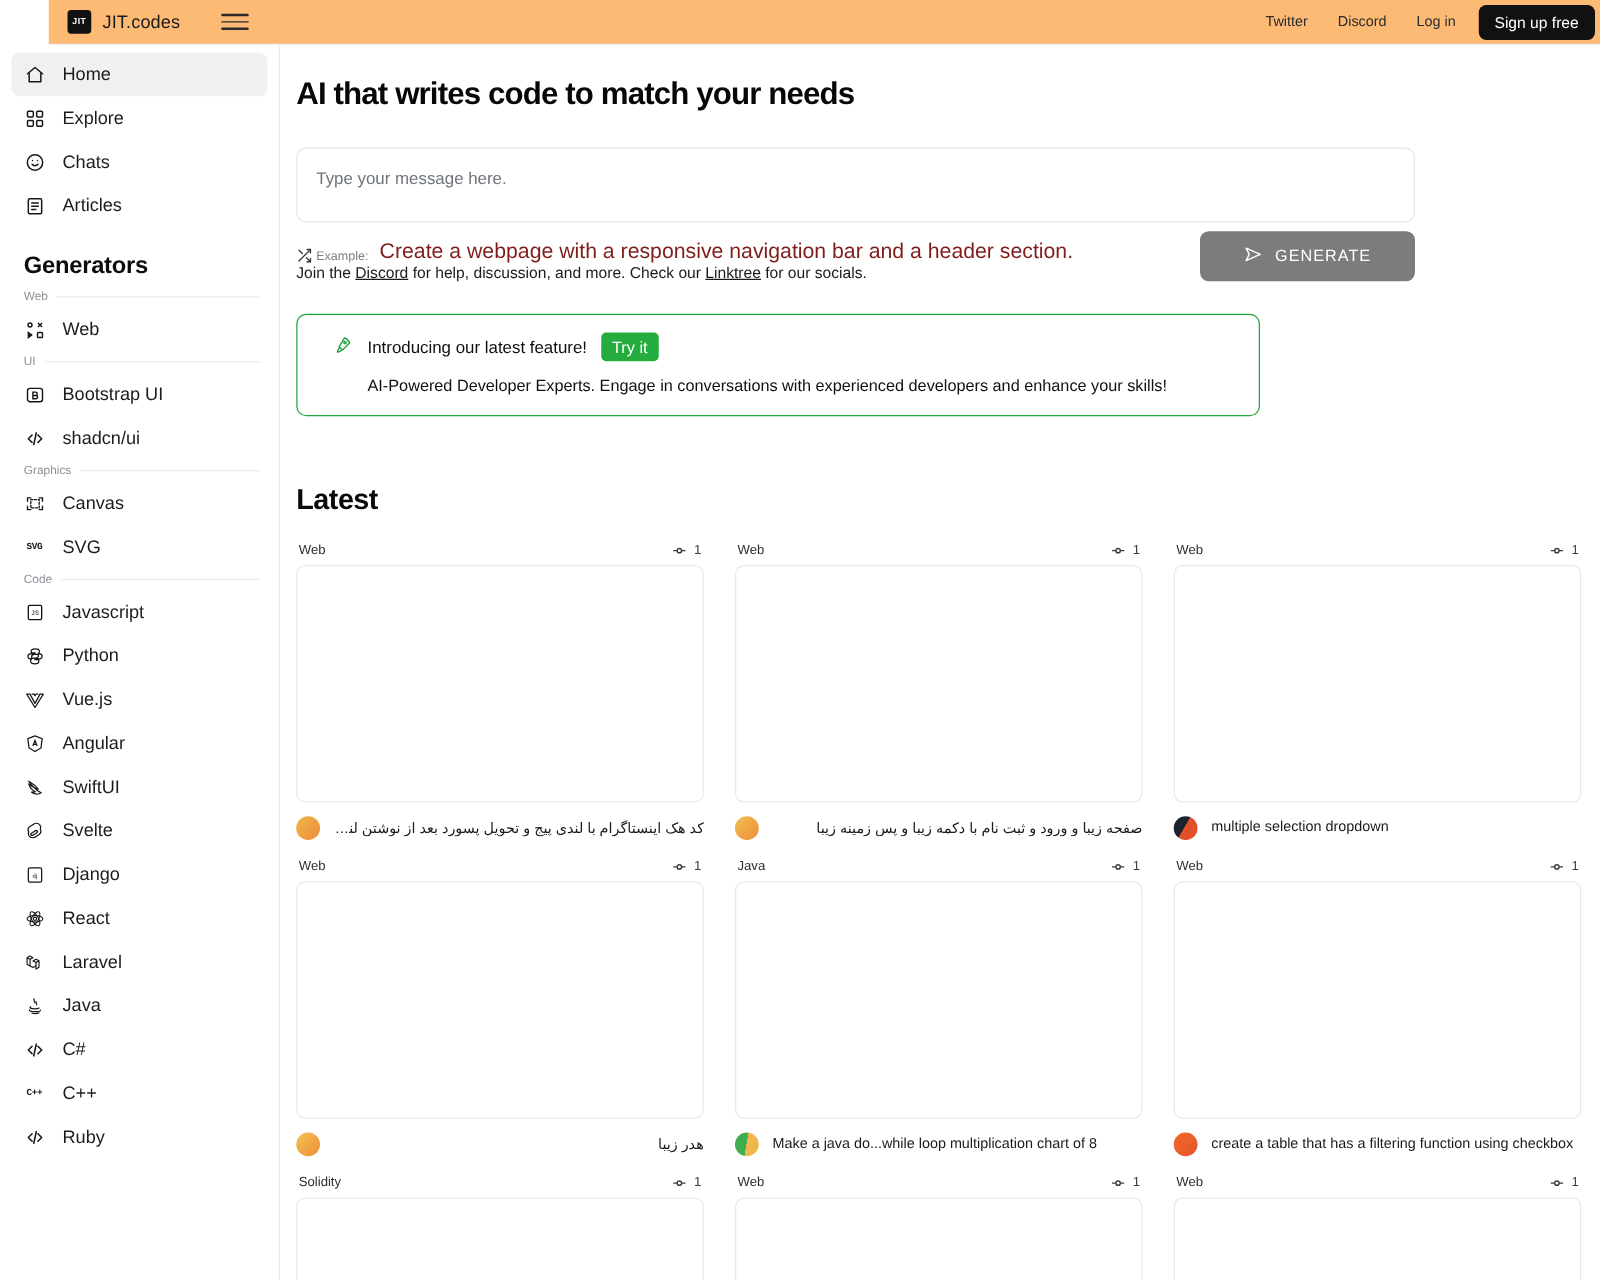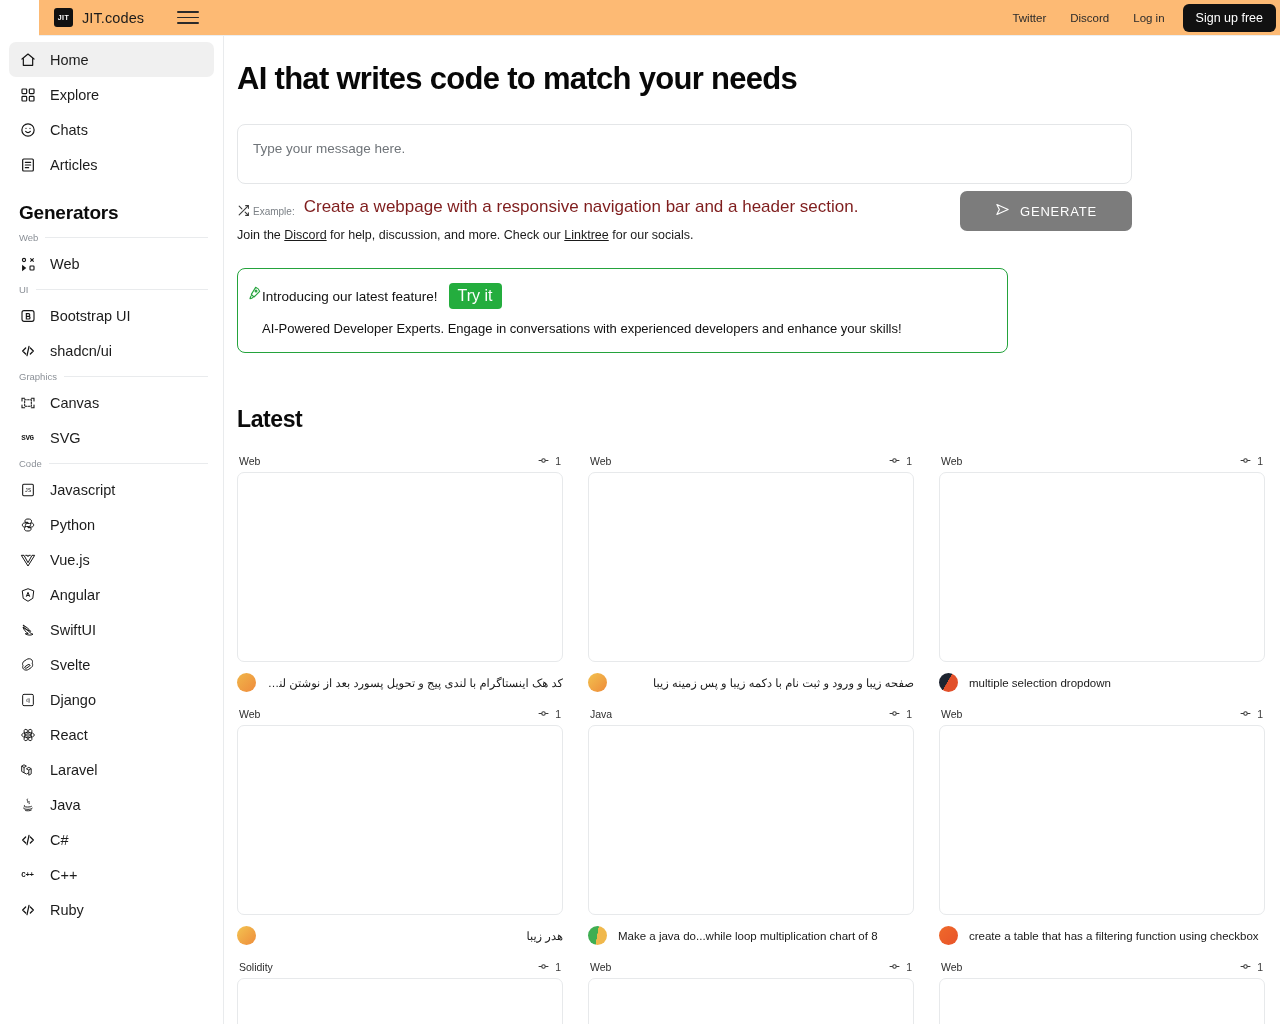"AI that writes code to" .page-title { font-size: 31px -> 25px }
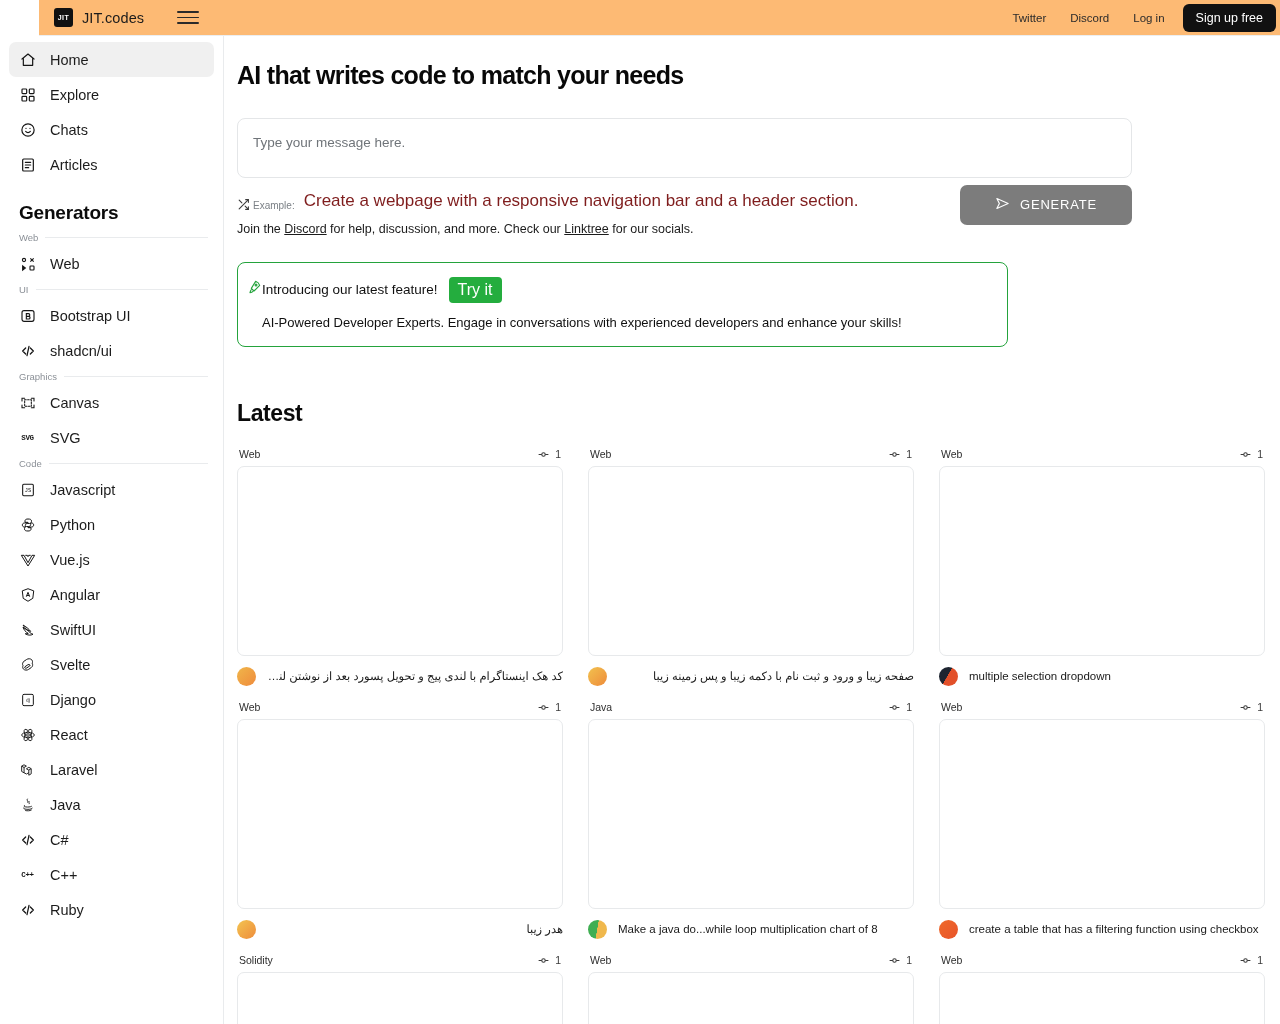"Join the Discord for help," .join-line { margin-top: 11px -> none }
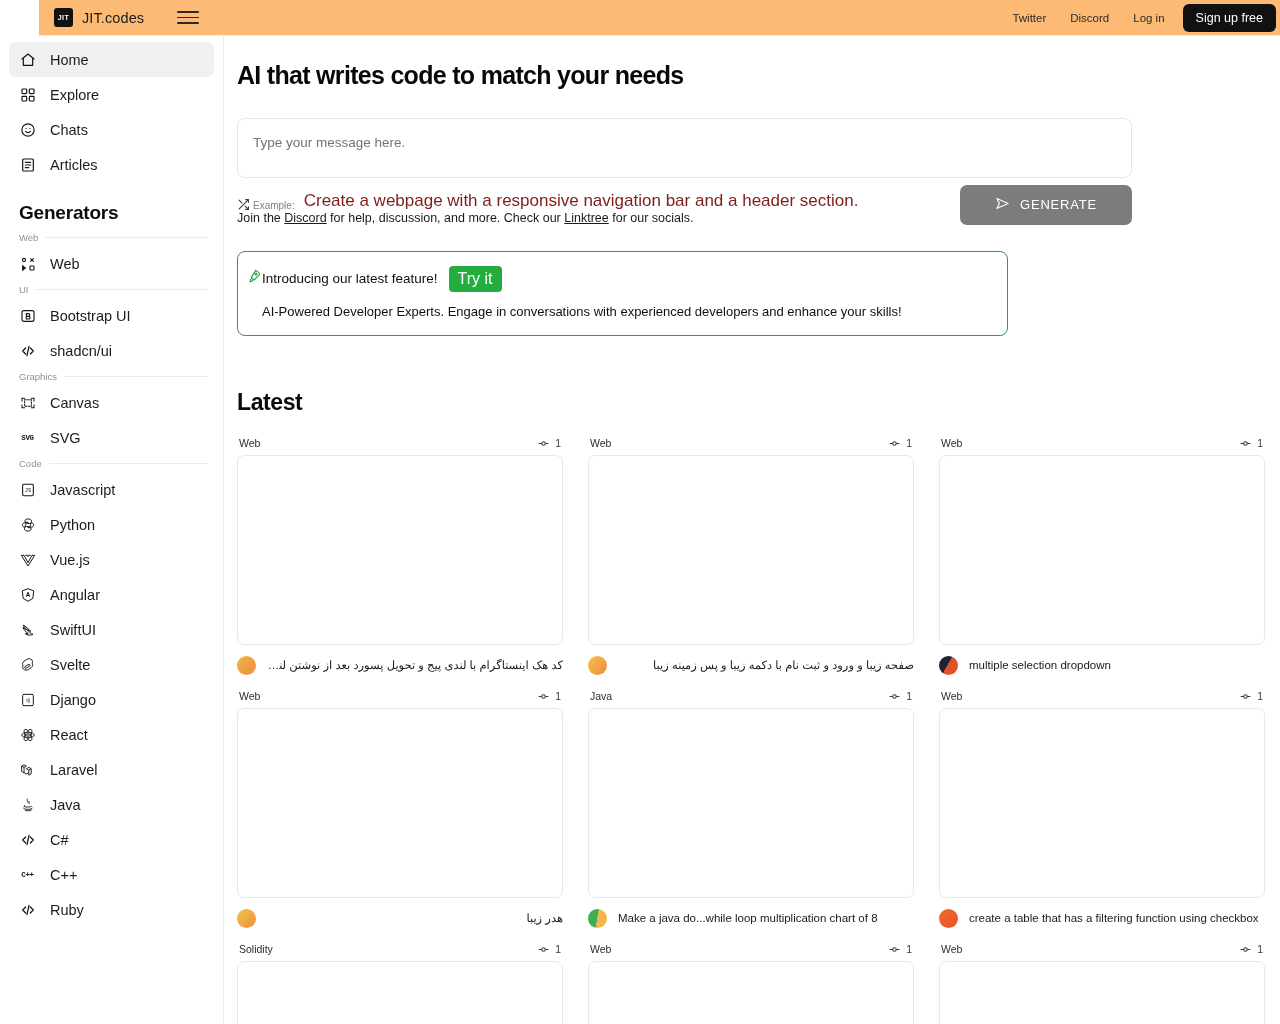"Introducing our latest feature!" .feature-banner { gap: none -> 12px; padding: 14px 16px 16px 8px -> 14px 16px 16px 28px }
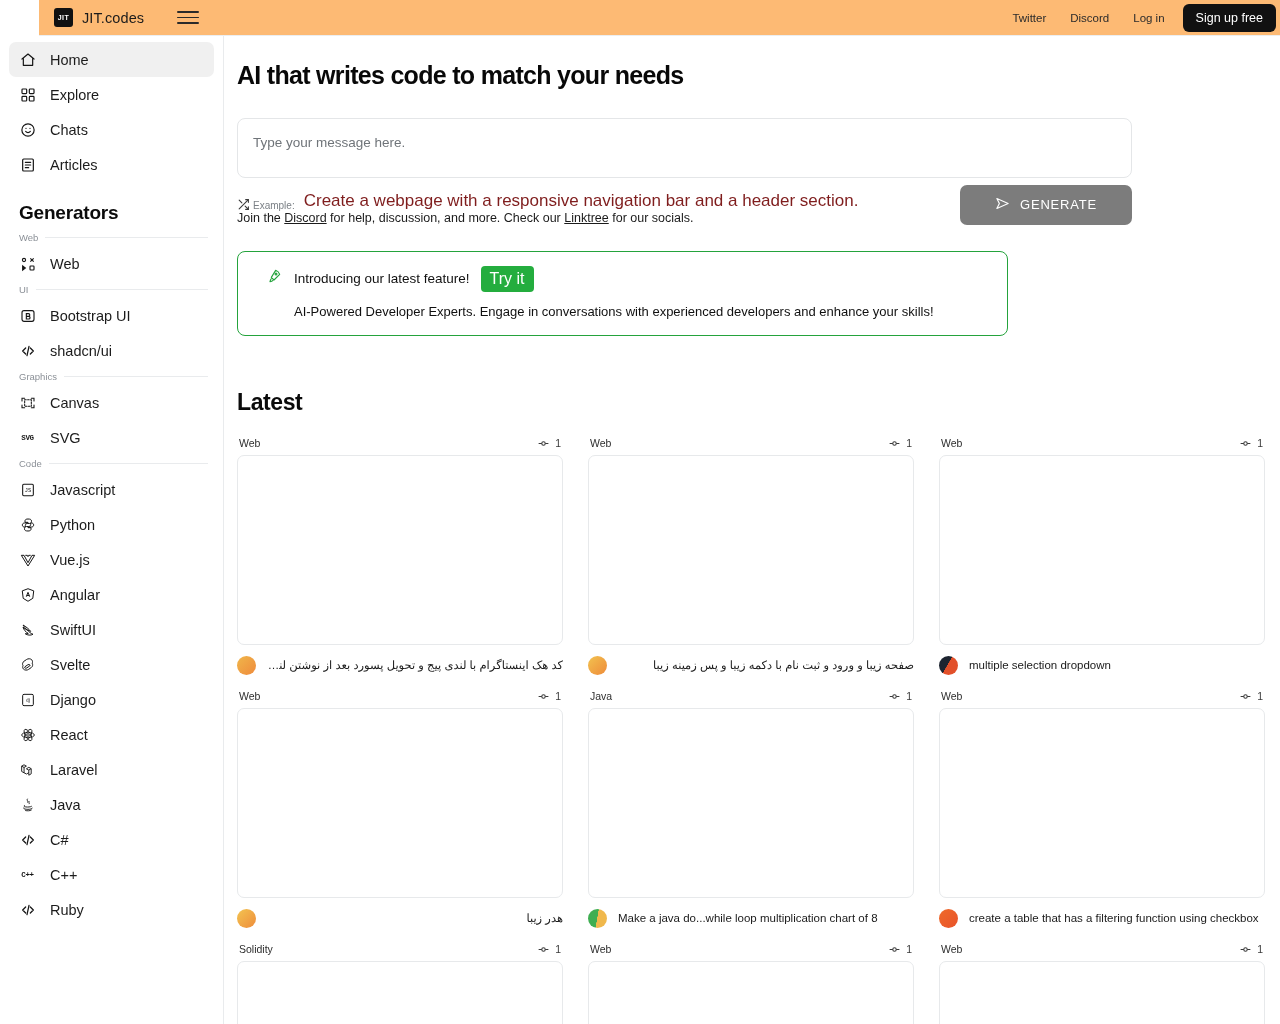"Try it" .try-it { font-size: 16px -> 13px }
